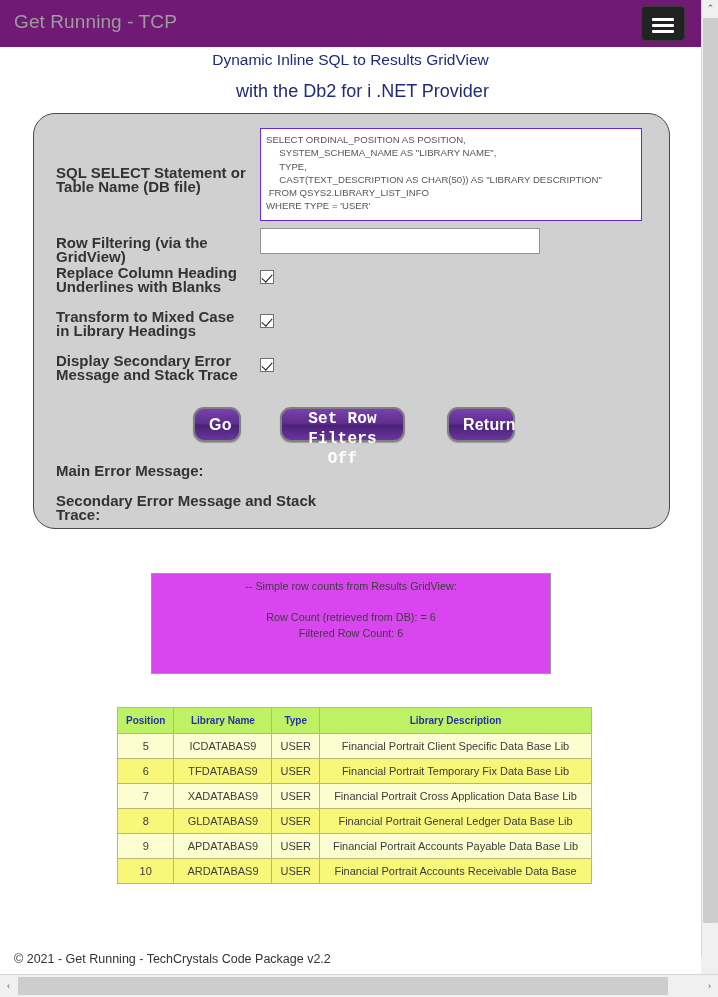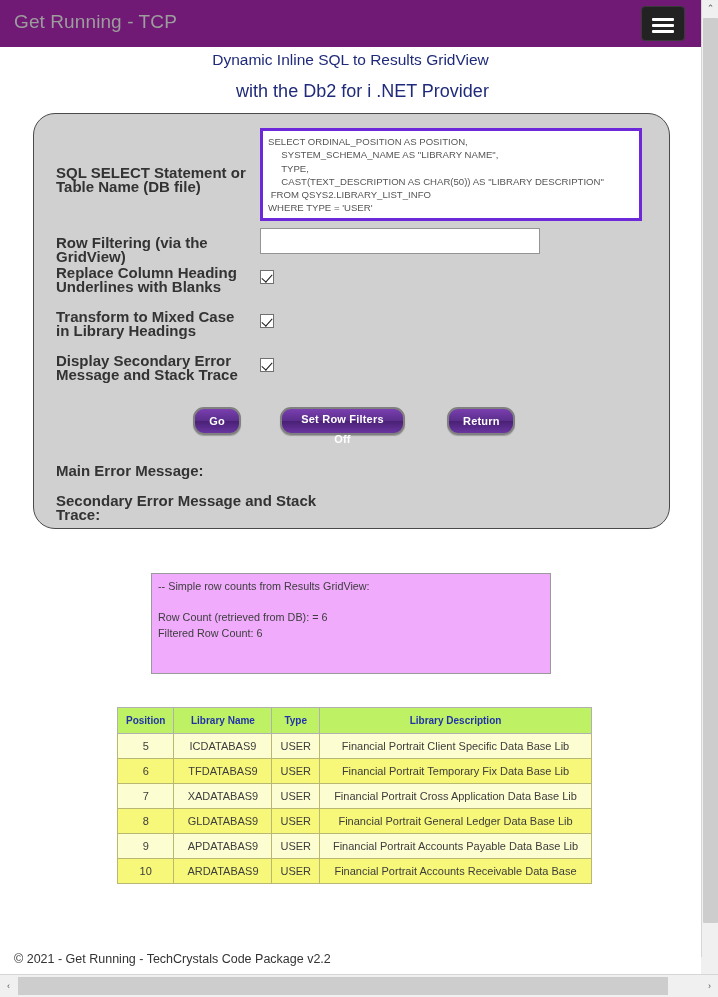"SELECT ORDINAL_POSITION AS POSITION," #sql-textarea { border: 3px solid #6d28d9 -> 1px solid #6d28d9 }
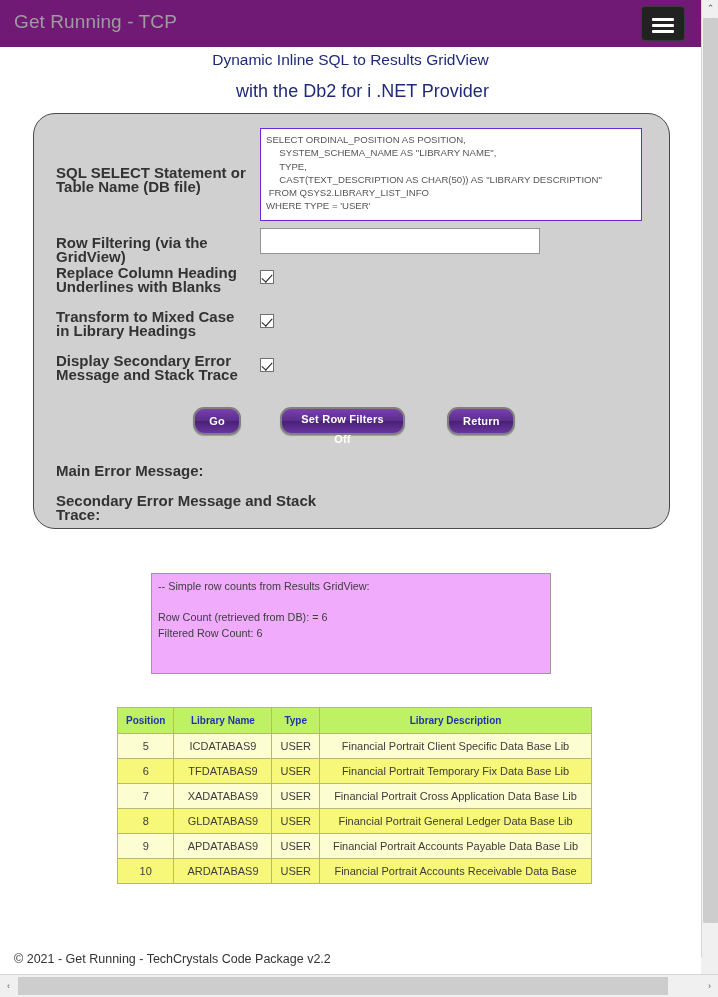"Go" .btn { font-size: 11px -> 16px; height: 28px -> 35px }
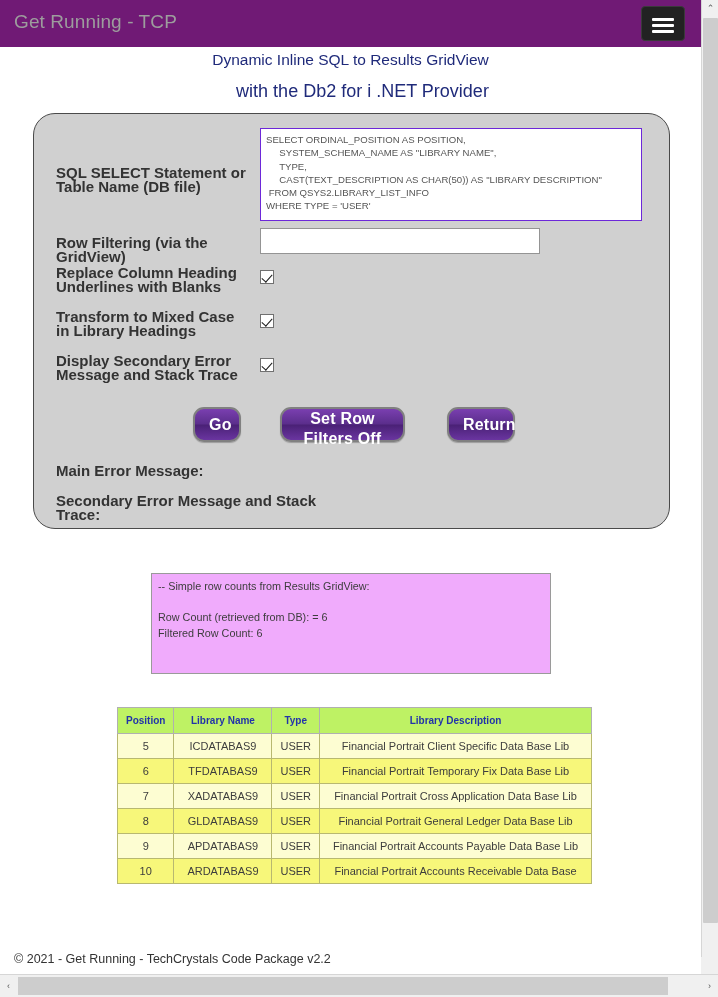"Set Row Filters Off" #btn-filters { font-family: none -> Liberation Mono, monospace }
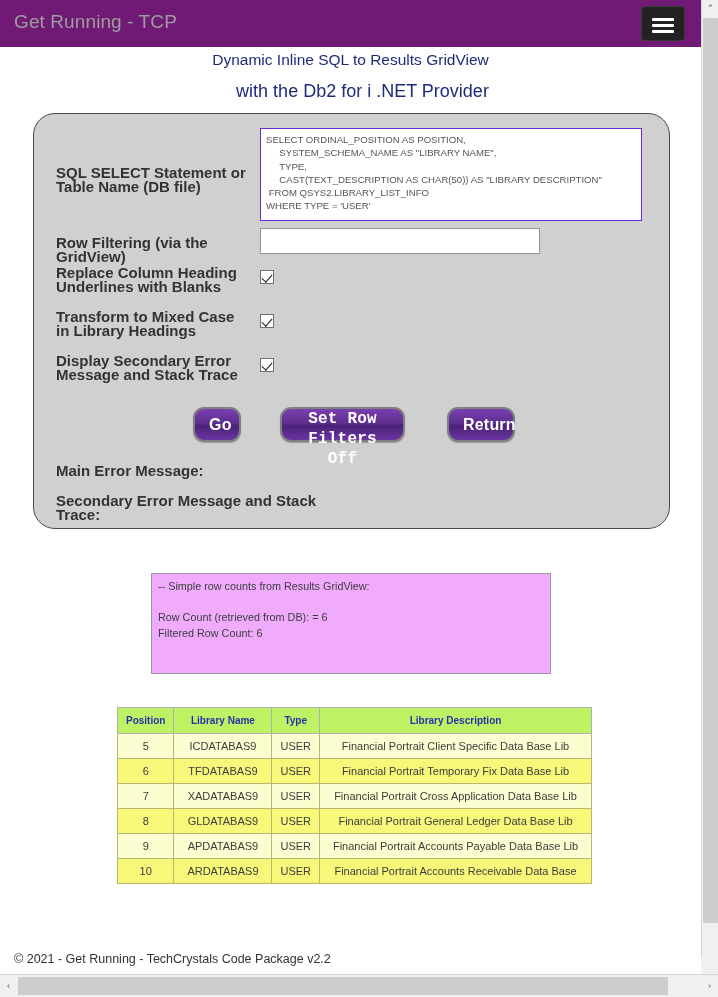"-- Simple row counts from" #counts-textarea { background: #f0abfc -> #d946ef; text-align: none -> center }
